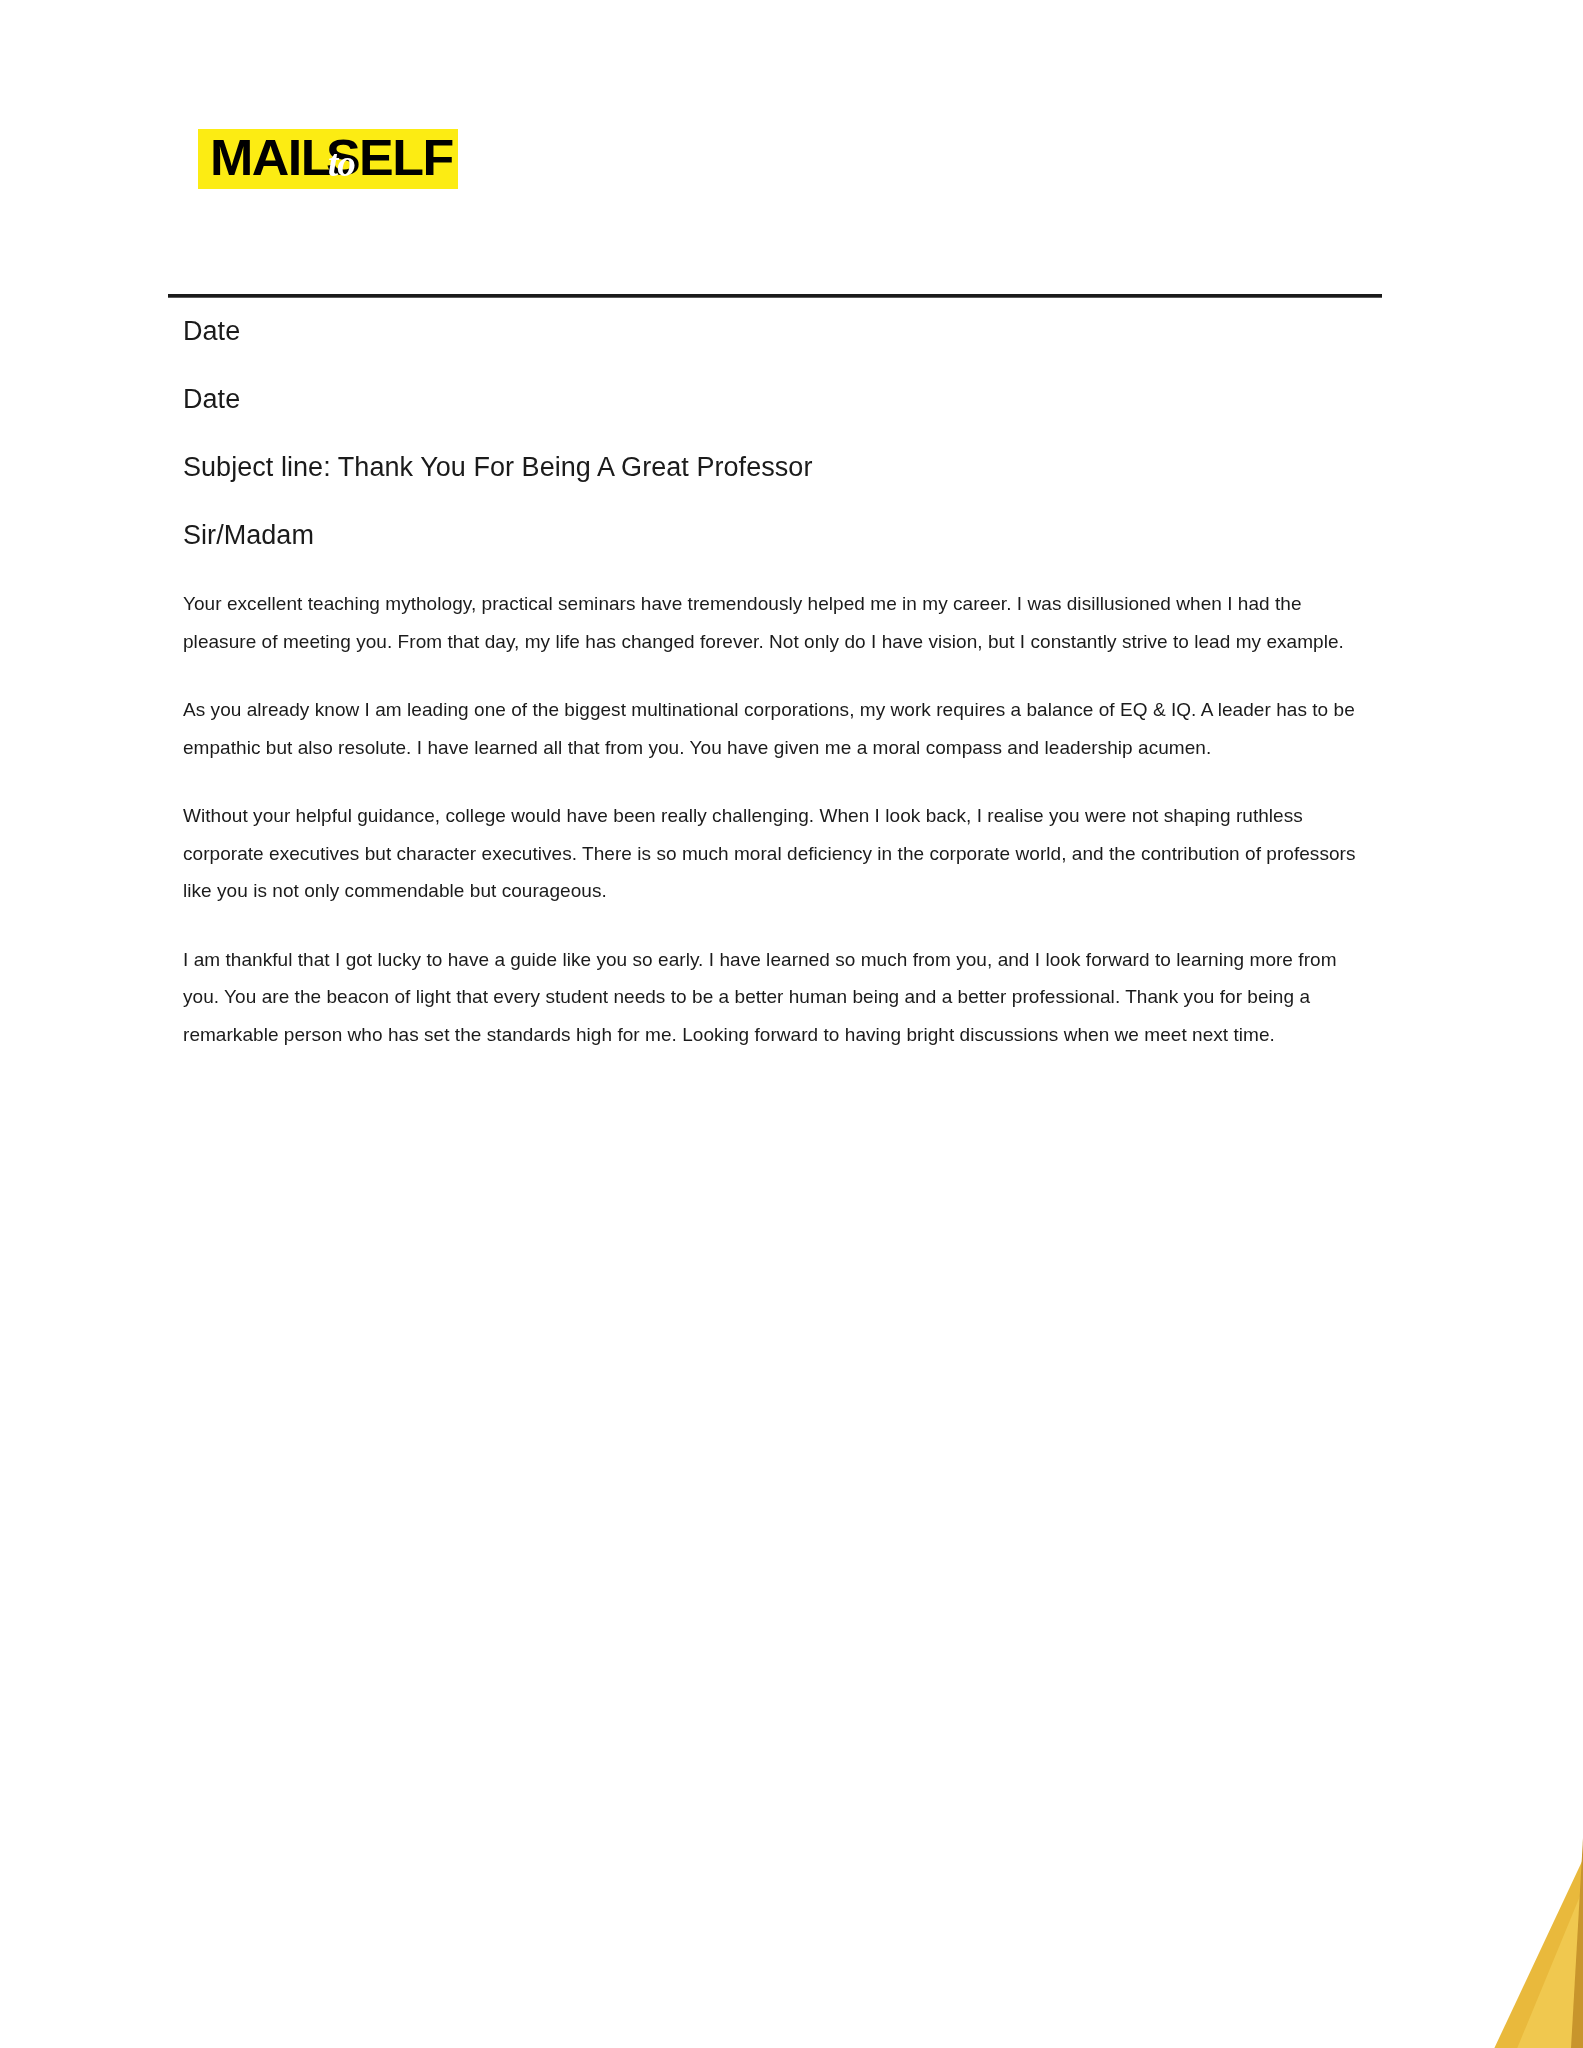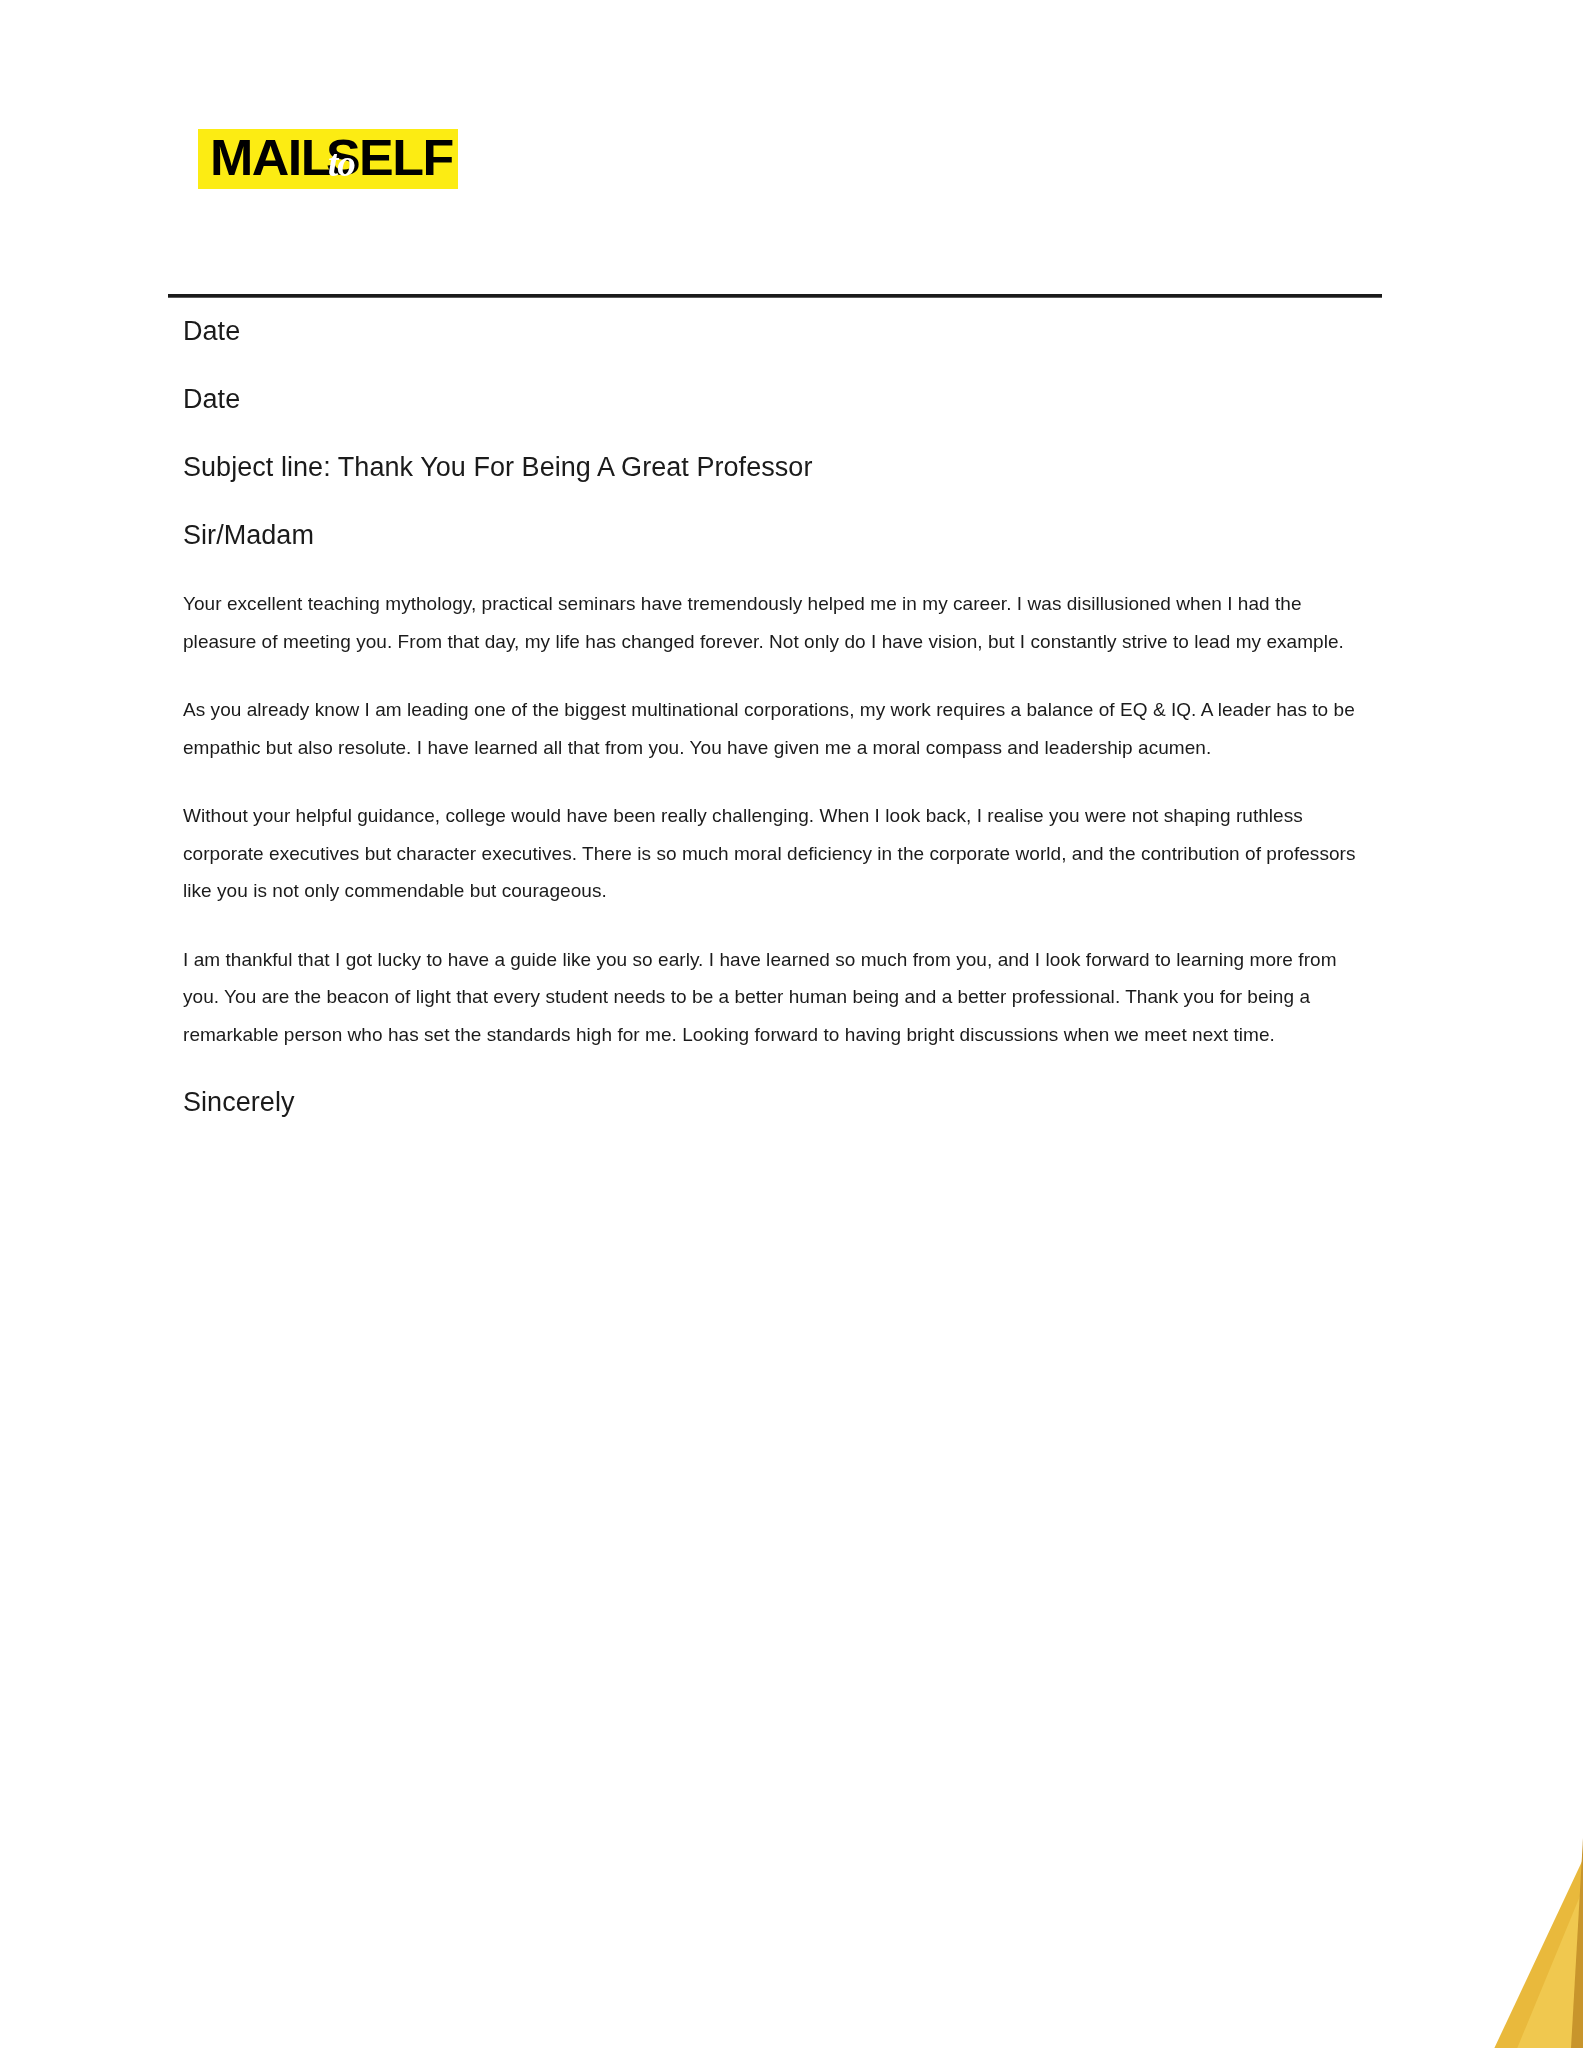"Sincerely" p.line { html: <p>Sincerely</p> -> none }
